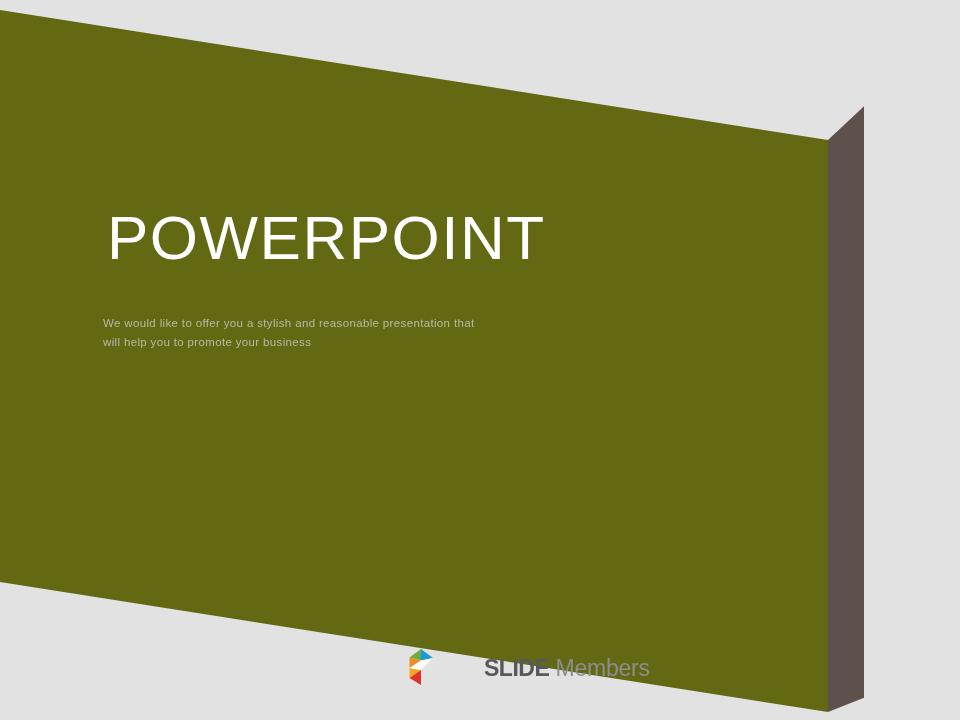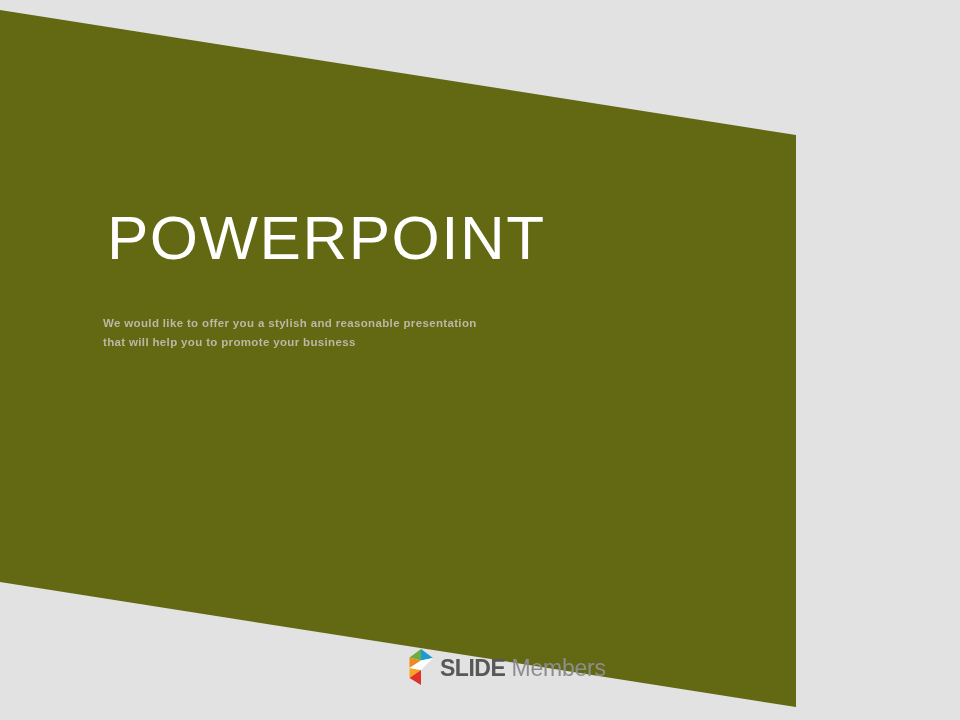"POWERPOINT" #slide { width: 796px -> 864px }
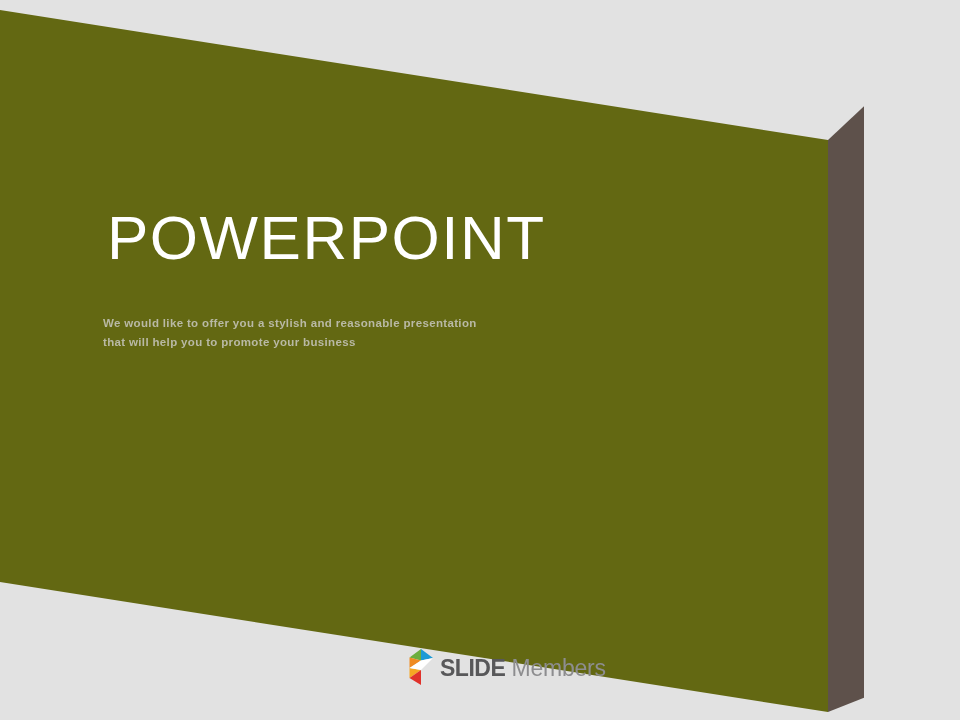"We would like to offer" #subtitle { font-weight: 700 -> 400 }
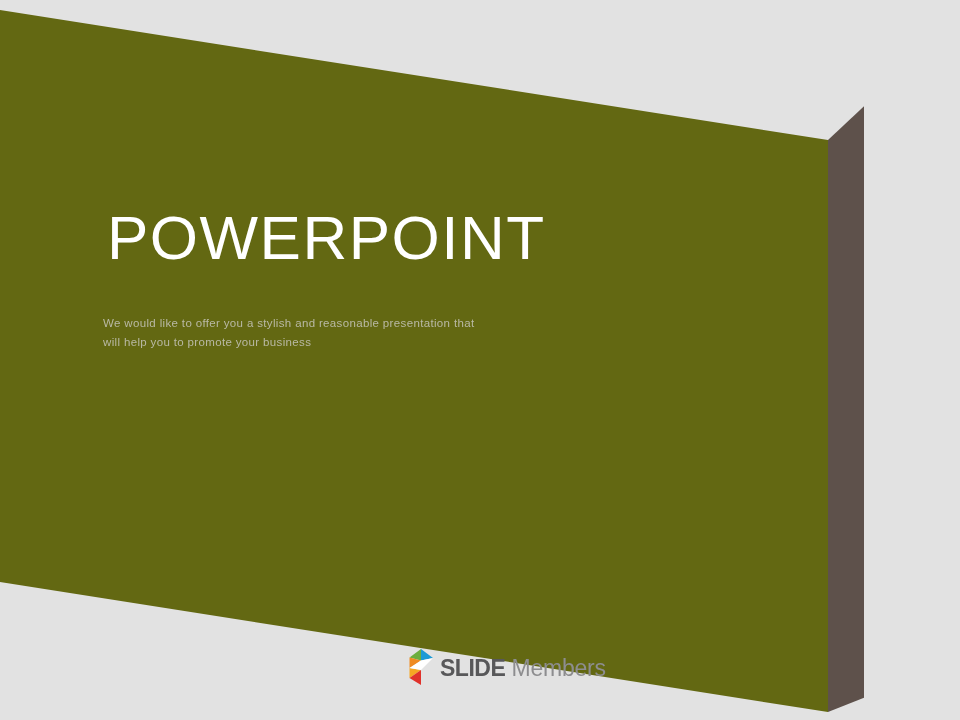"SLIDE Members" #logo { gap: none -> 44px }
